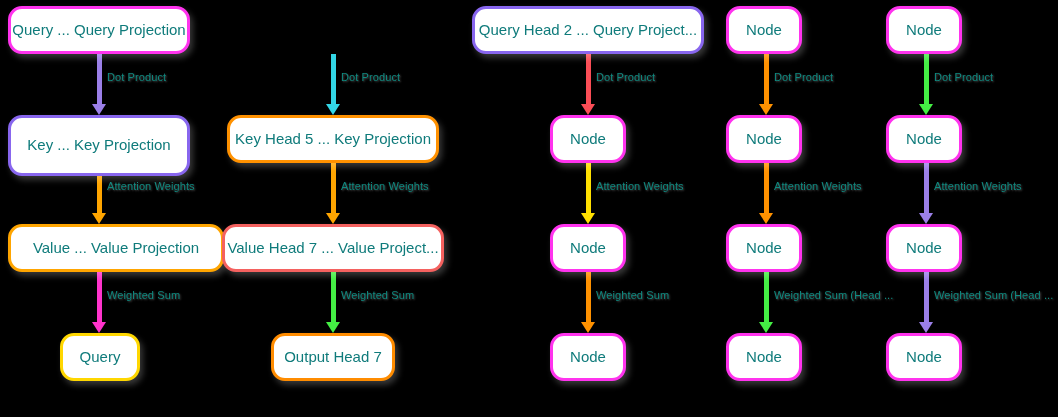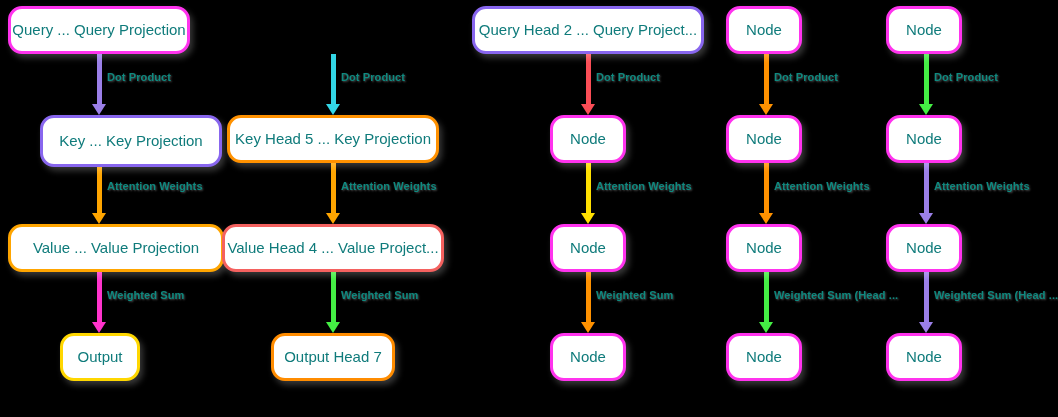"Dot Product" .edge-label { font-weight: bold -> normal }
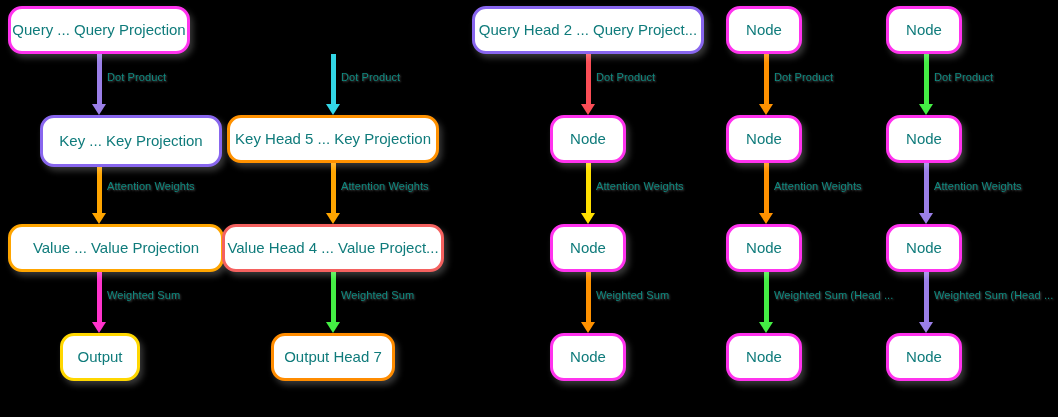"Key ... Key Projection" div.node { height: 52px -> 61px; margin-left: 32px -> none }
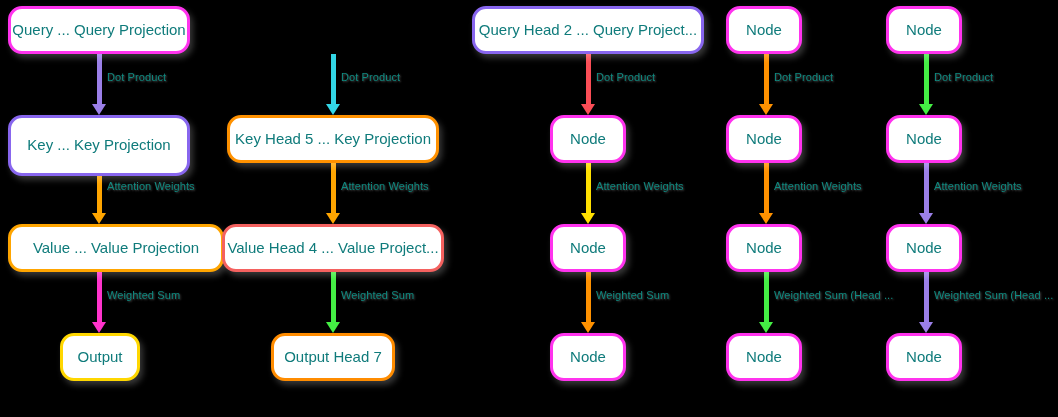"Value Head 4 ... Value" span { text: 4 -> 7 }
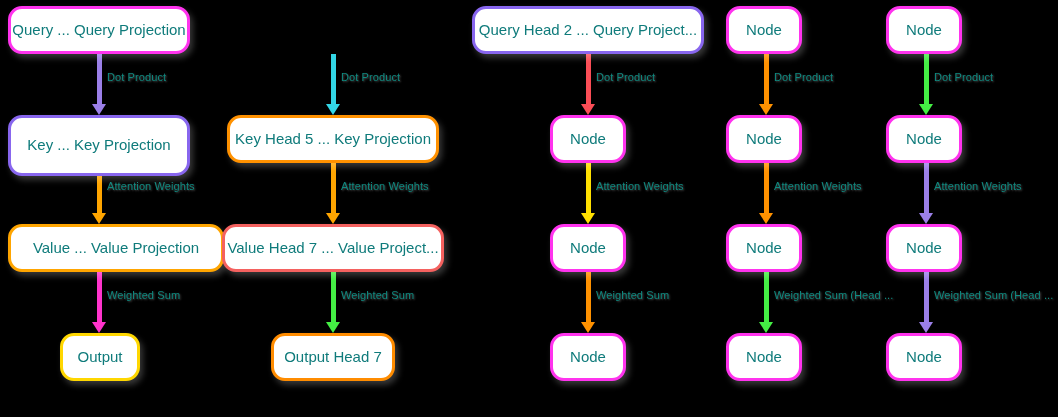"Output" span { text: Output -> Query }
